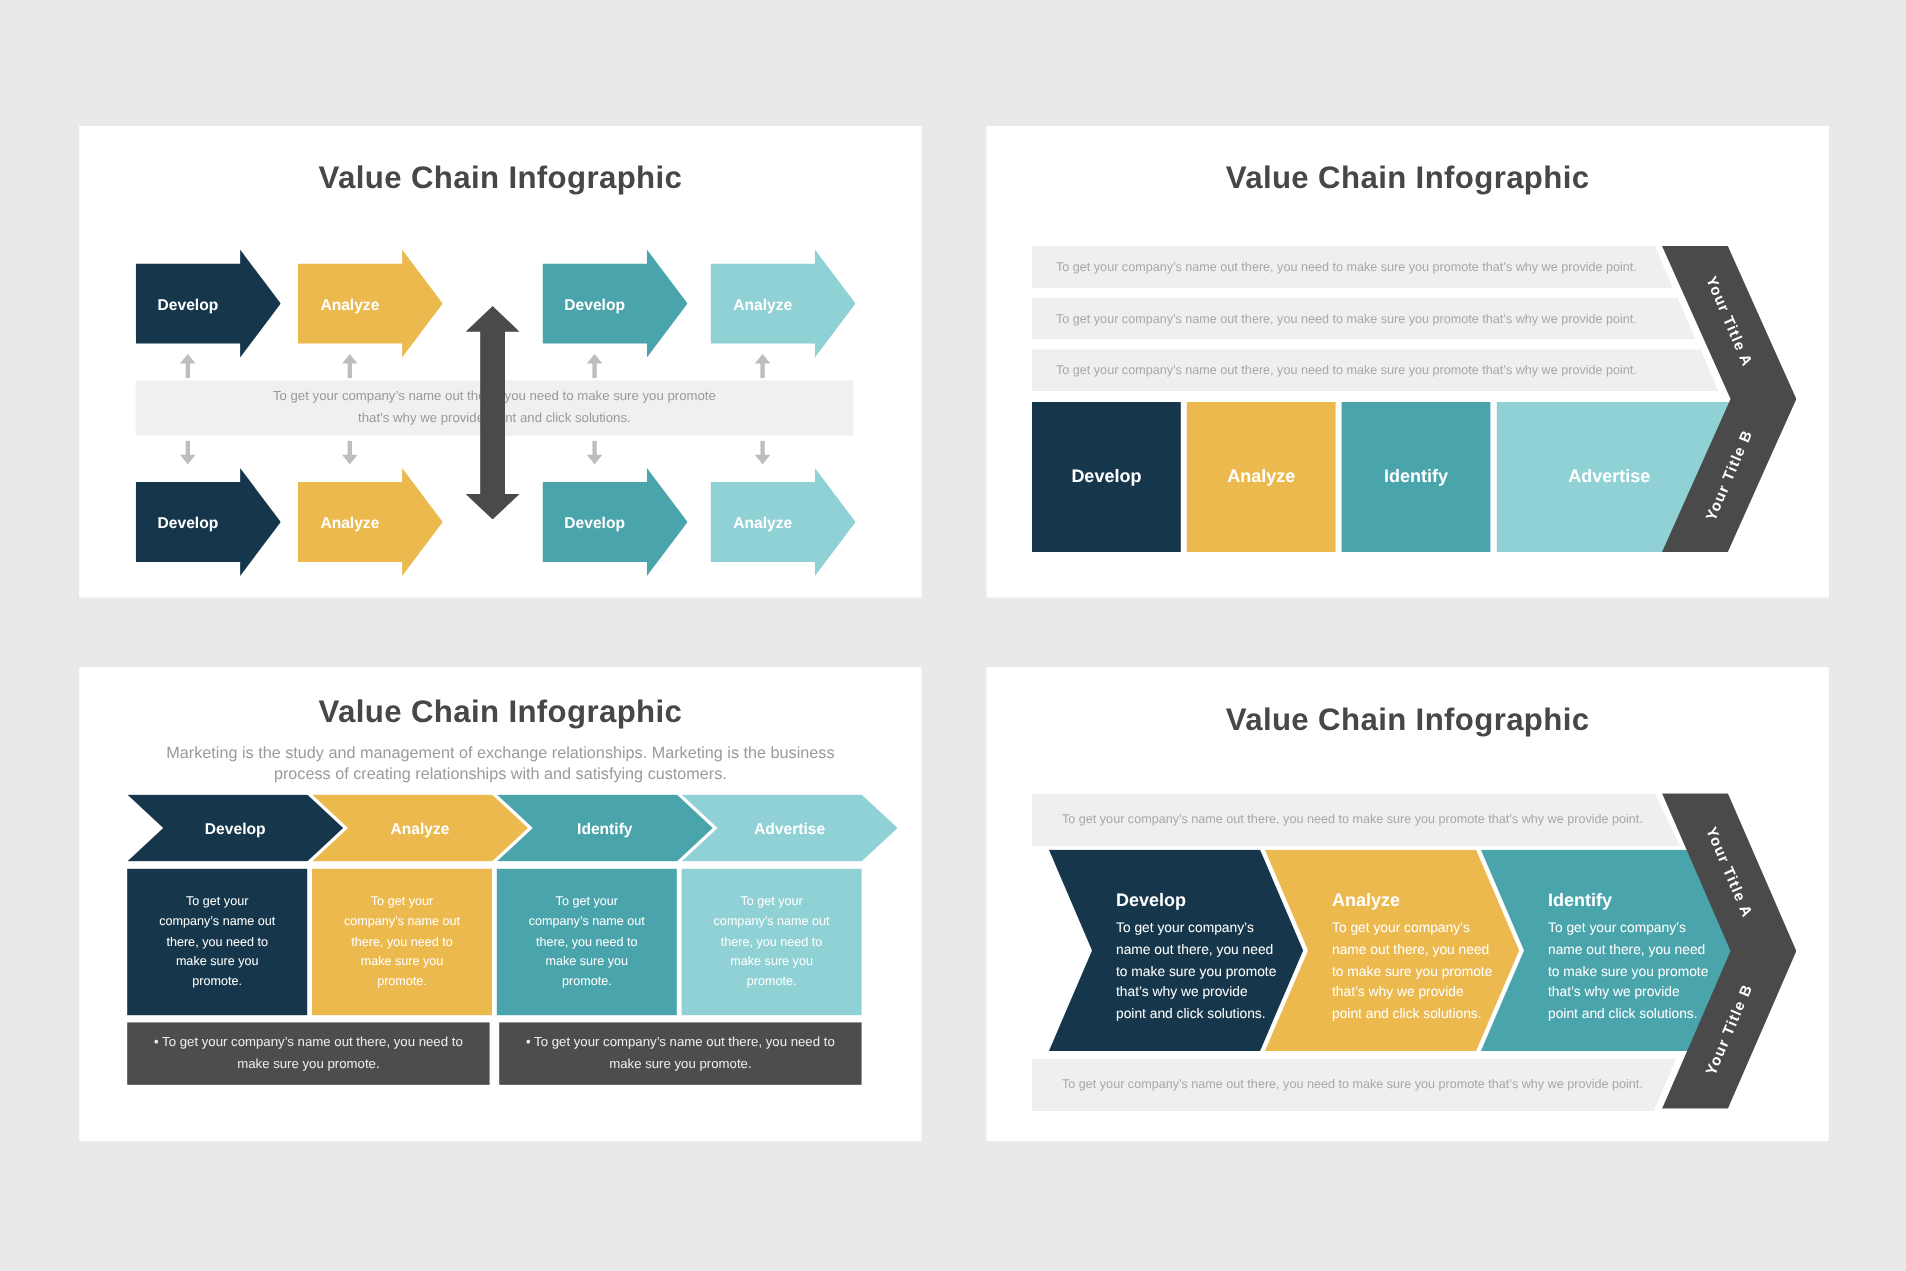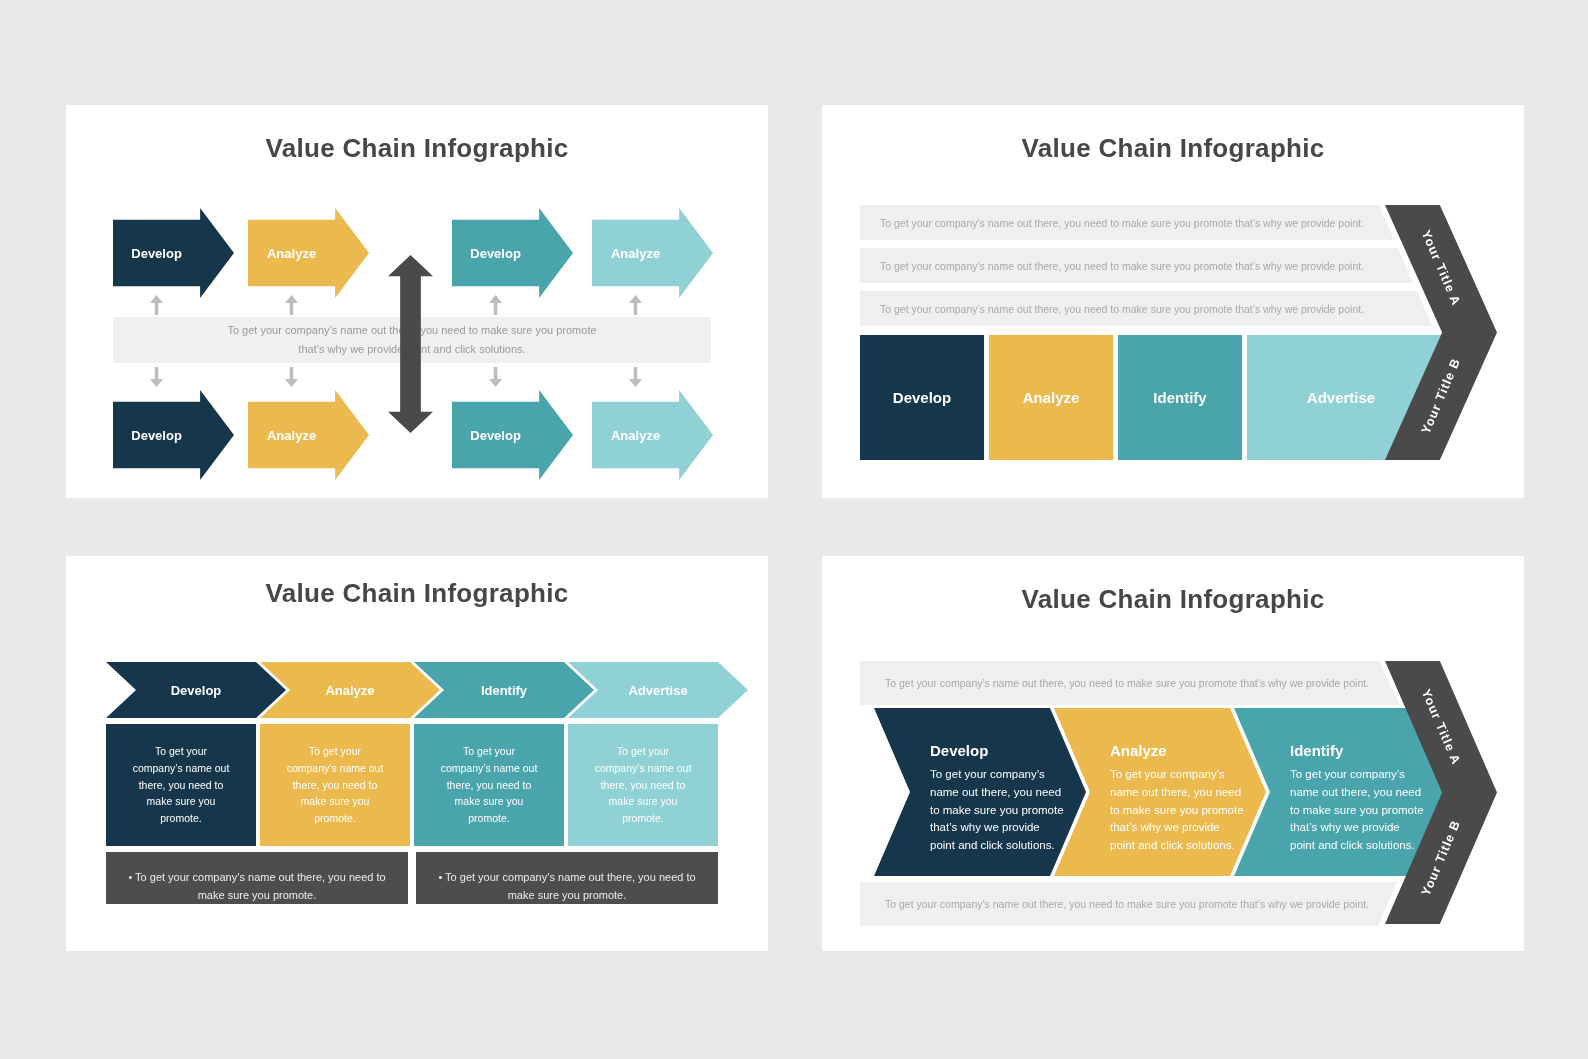"Marketing is the study and" div.subtitle { html: none -> <div>Marketing is the study and management of exchange relationships. Marketing is the business process of creating relationships with and satisfying customers.</div> }
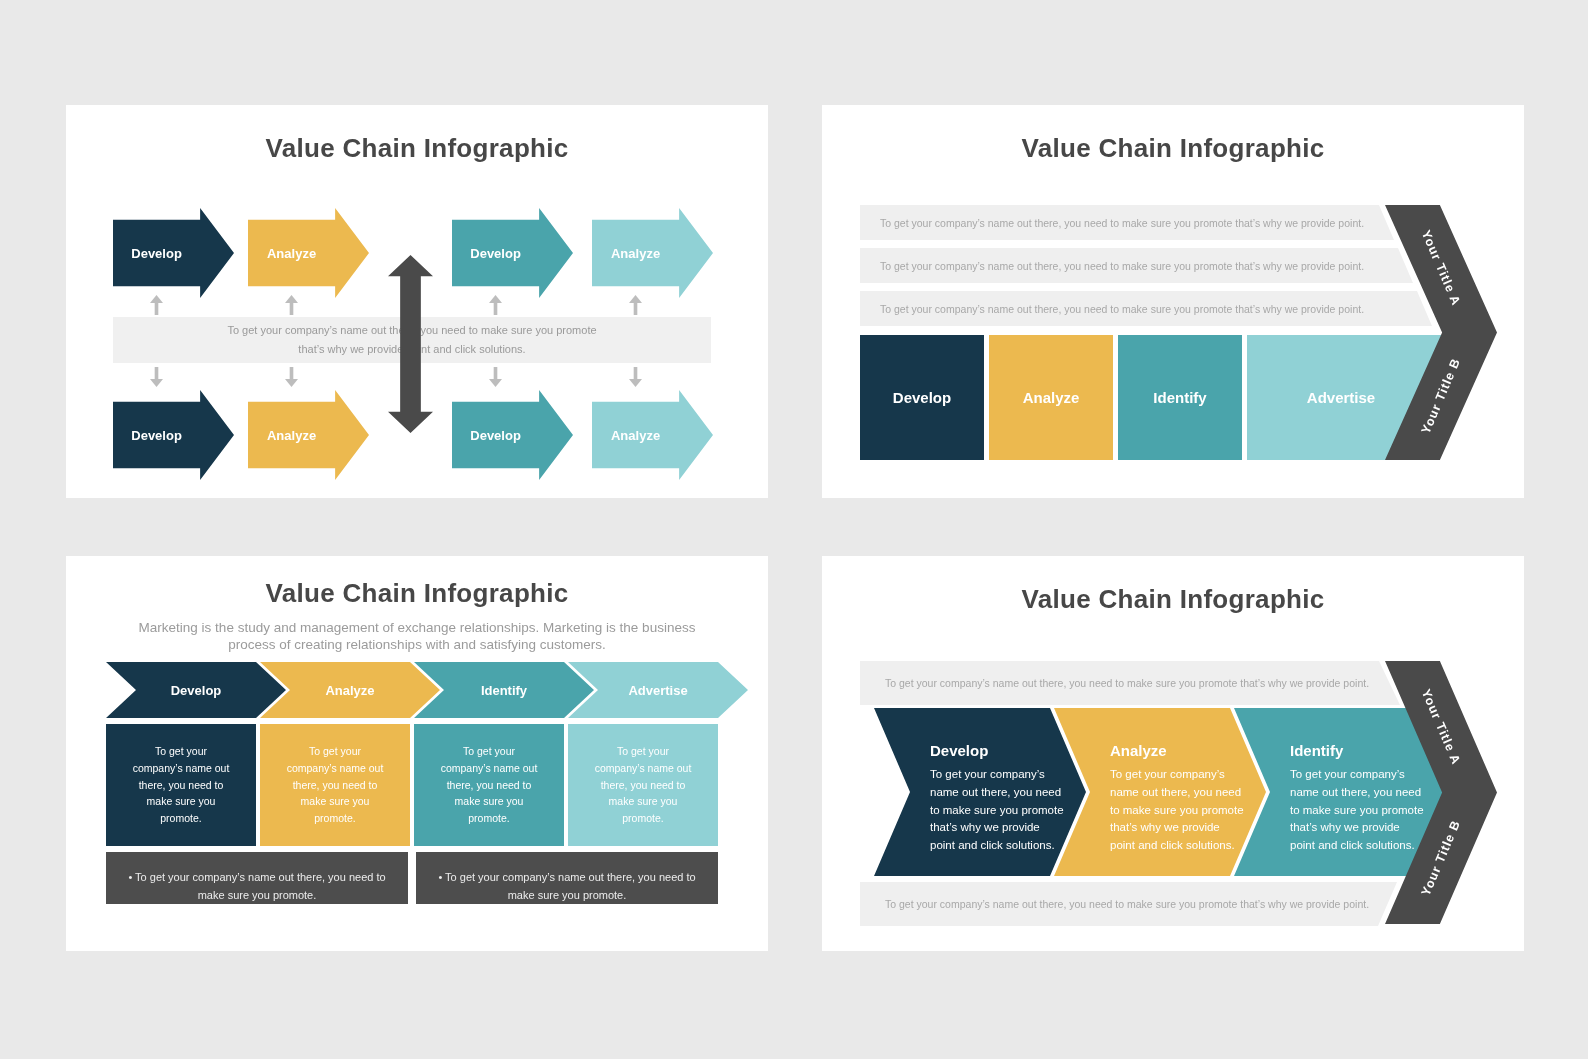"• To get your company’s" .footnote { align-items: flex-end -> center }
